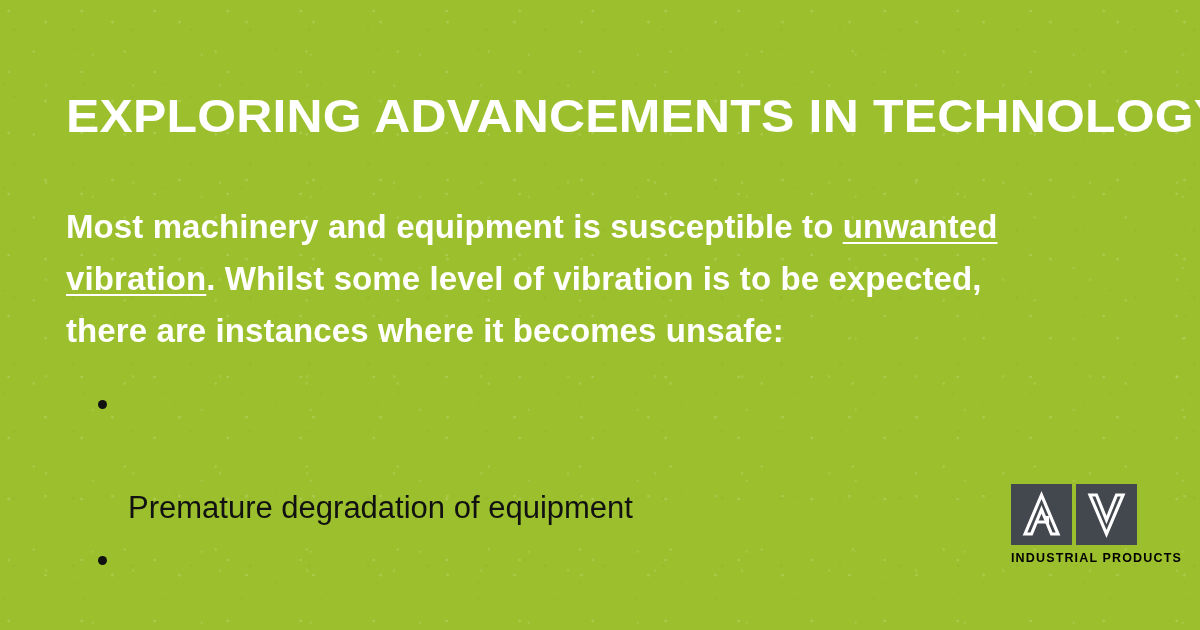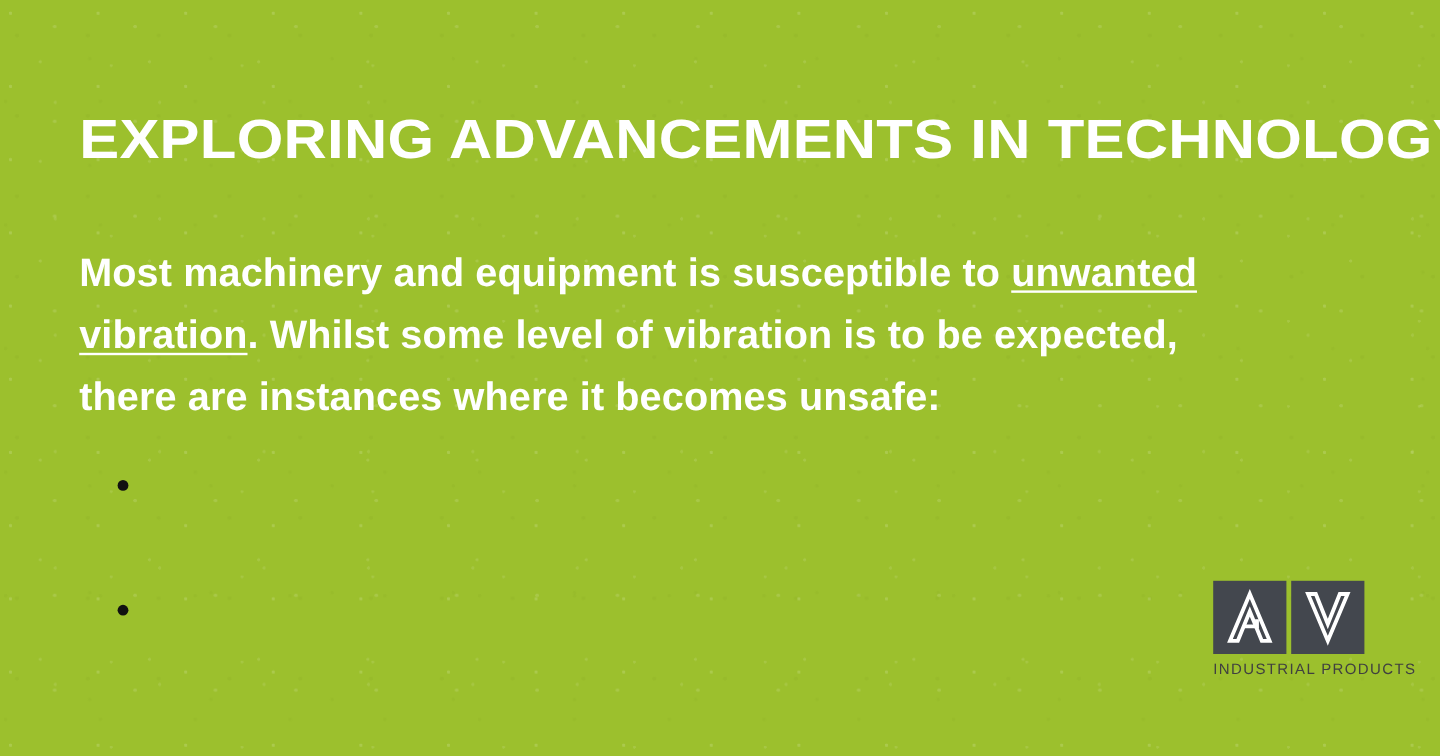"Premature degradation of equipment" span { html: none -> <span>Premature degradation of equipment</span> }
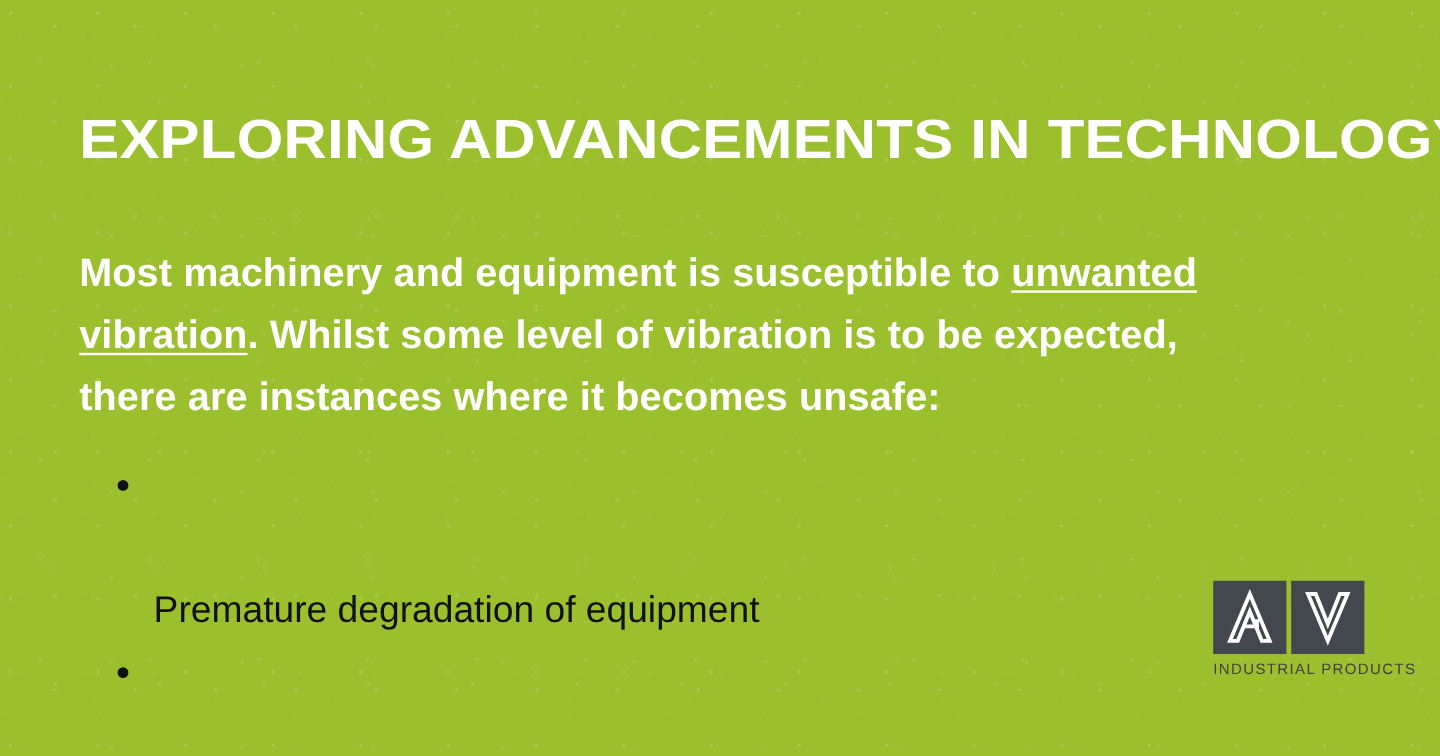"INDUSTRIAL PRODUCTS" #logo .wordmark { color: #404040 -> #000000; font-weight: normal -> bold }
